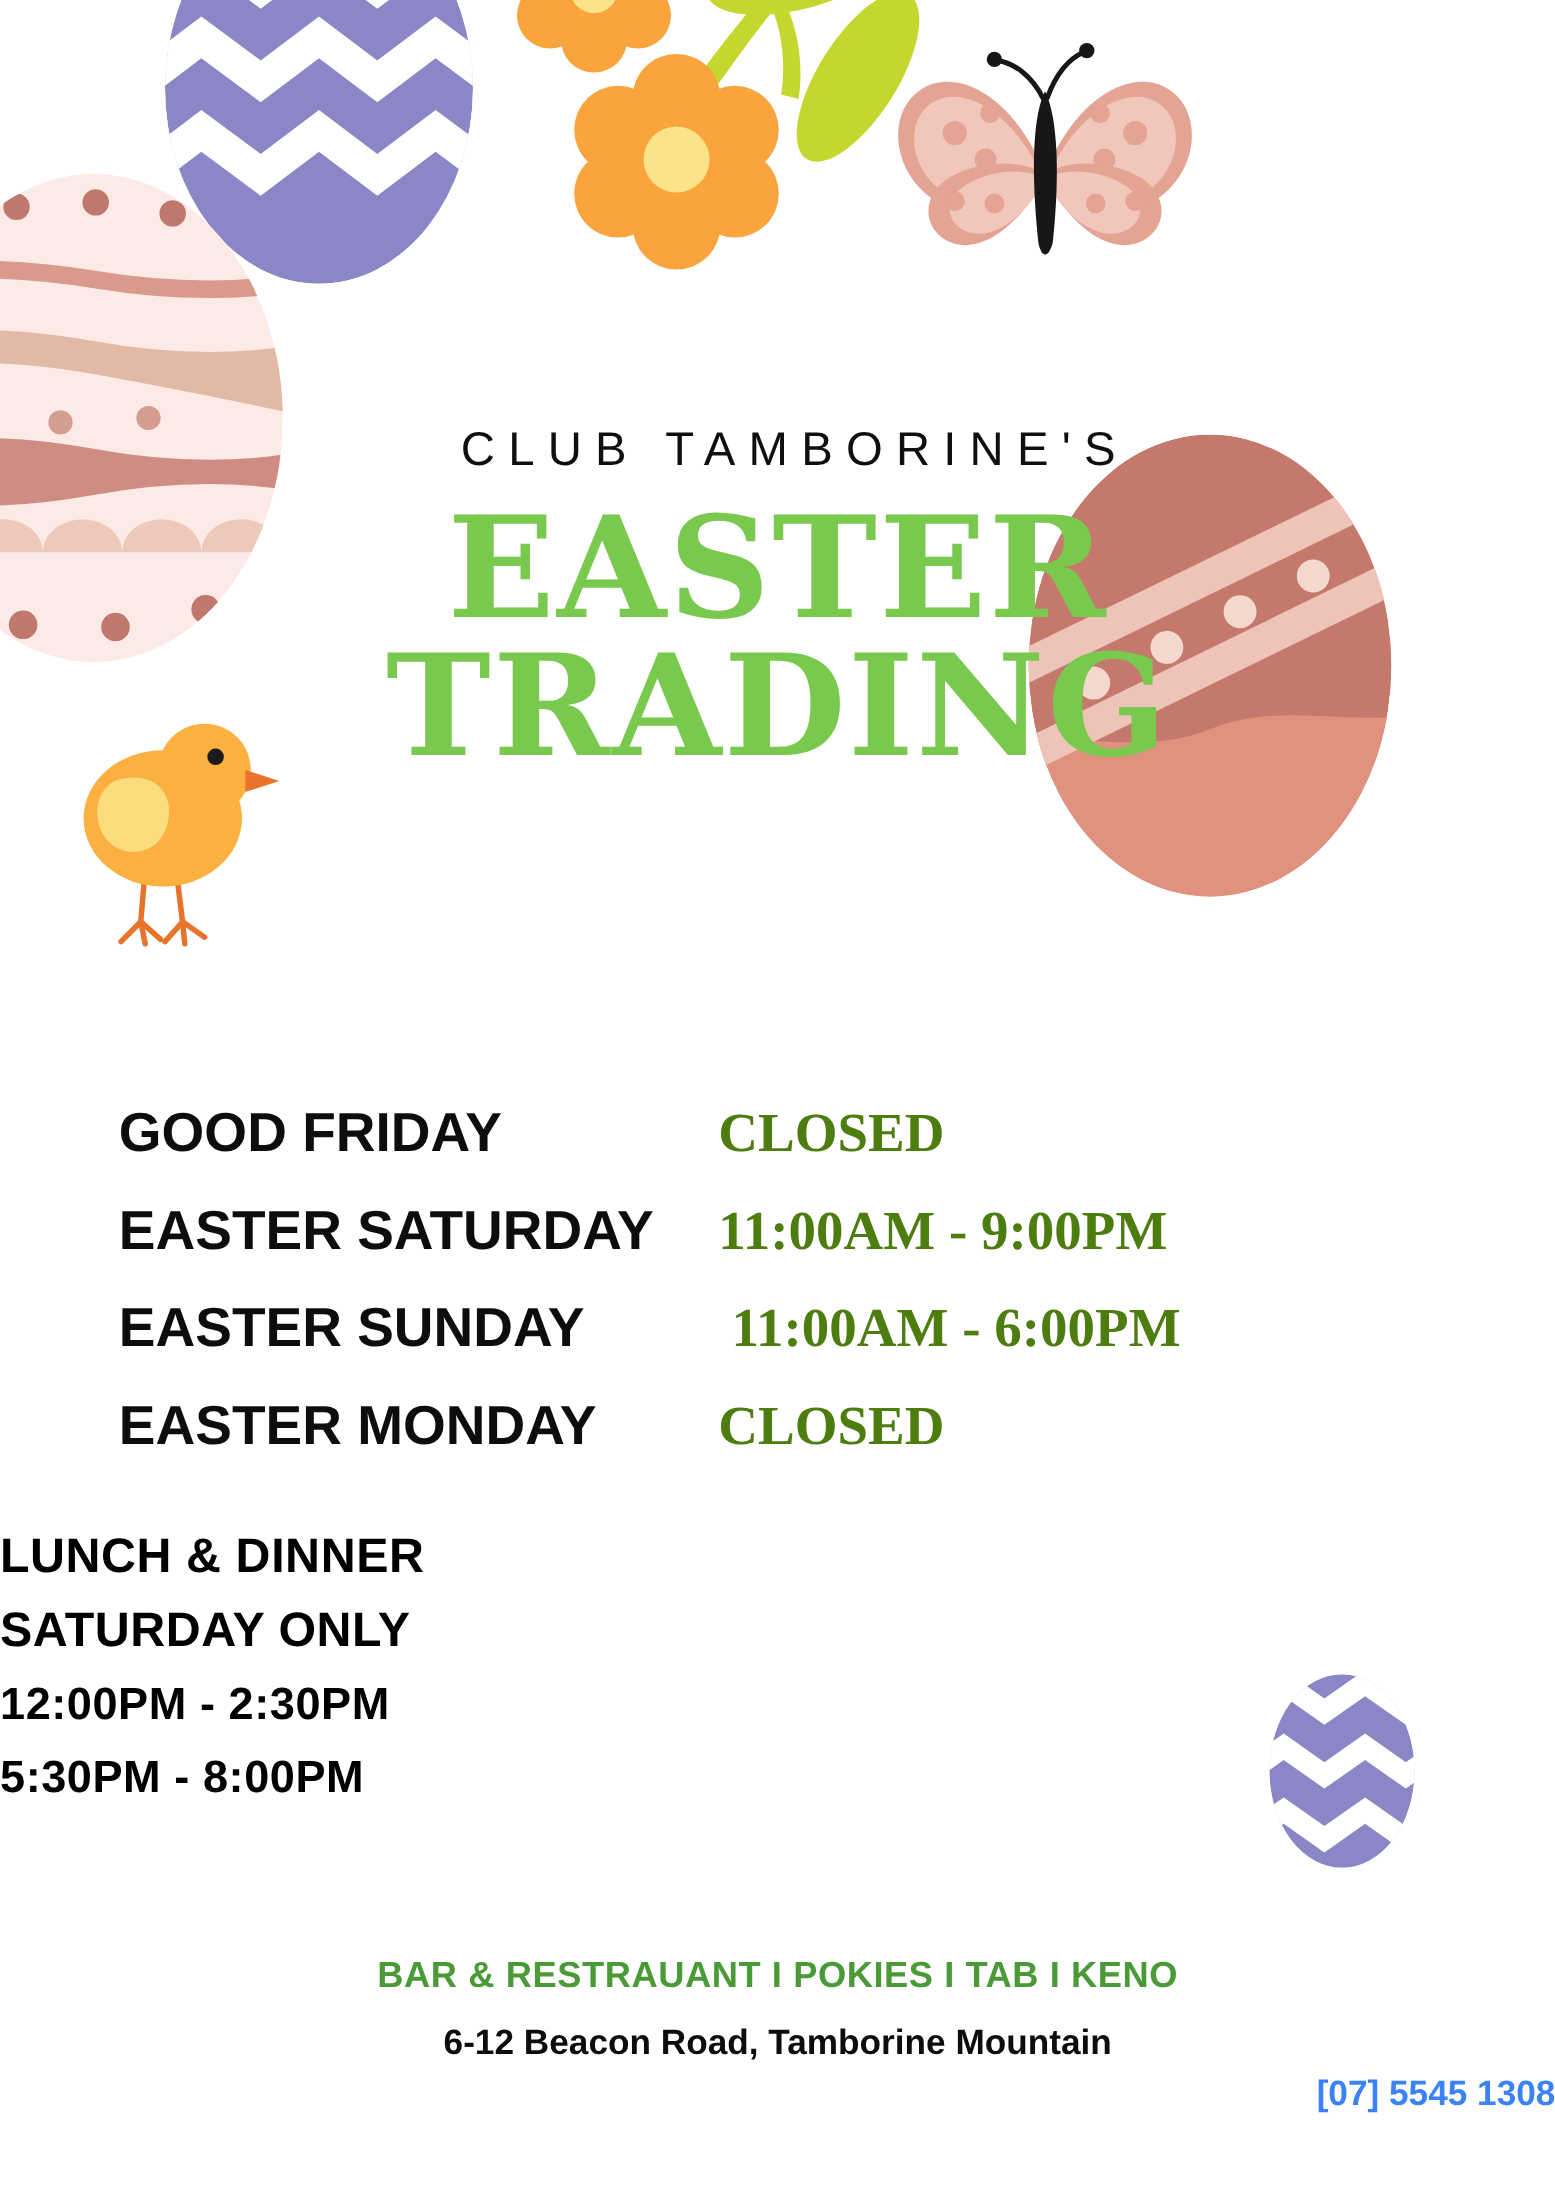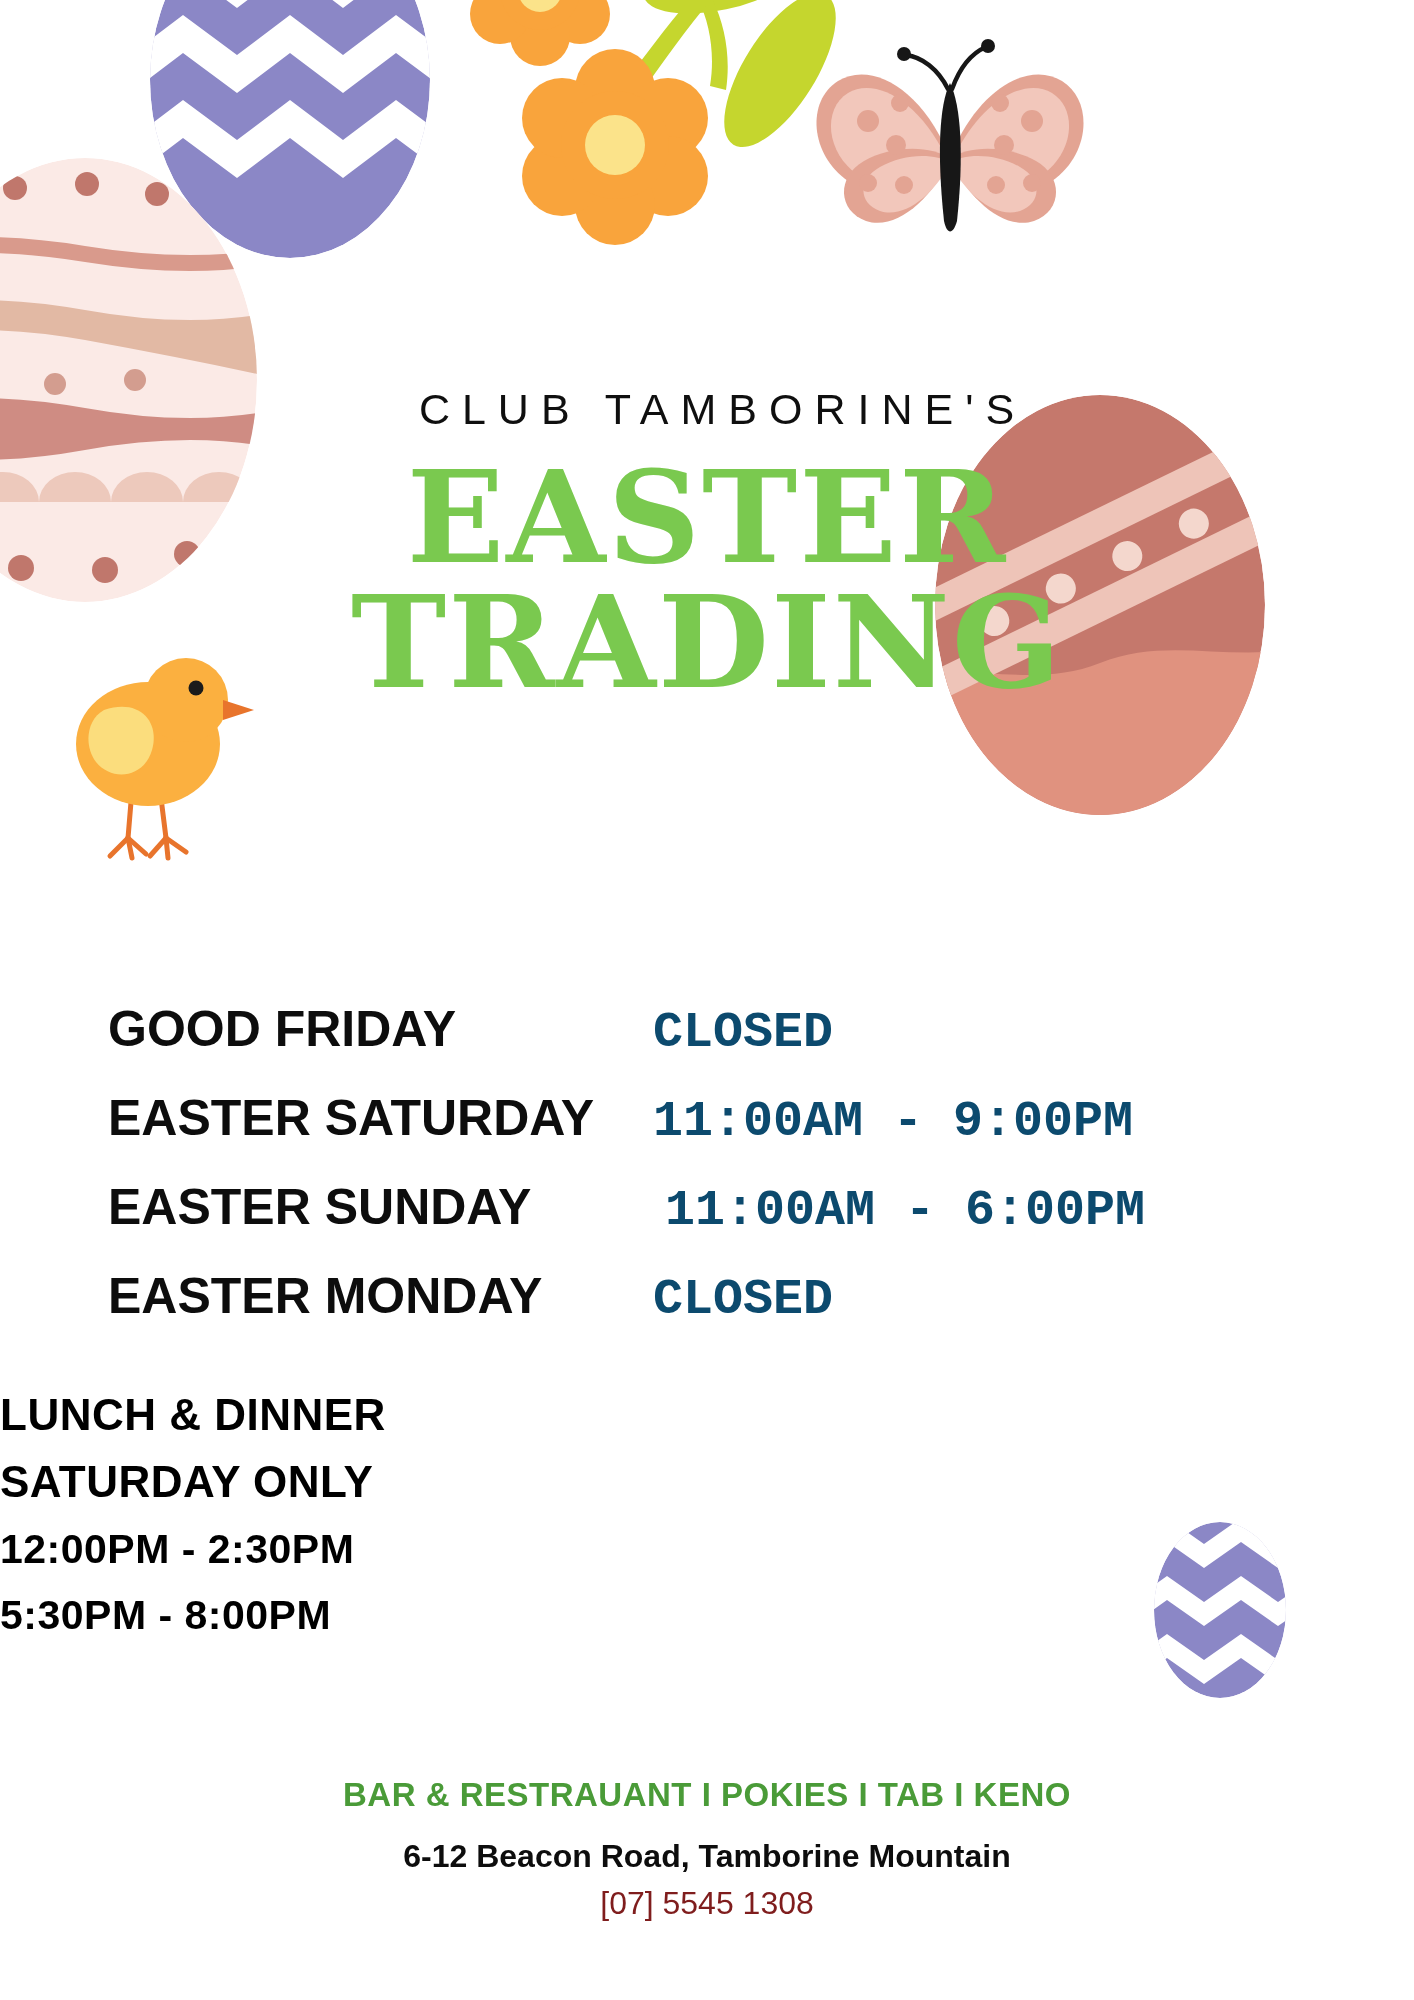"CLOSED" .hours-time { color: #0c4a6e -> #4d7c0f; font-family: Liberation Mono, monospace -> Liberation Serif, serif }
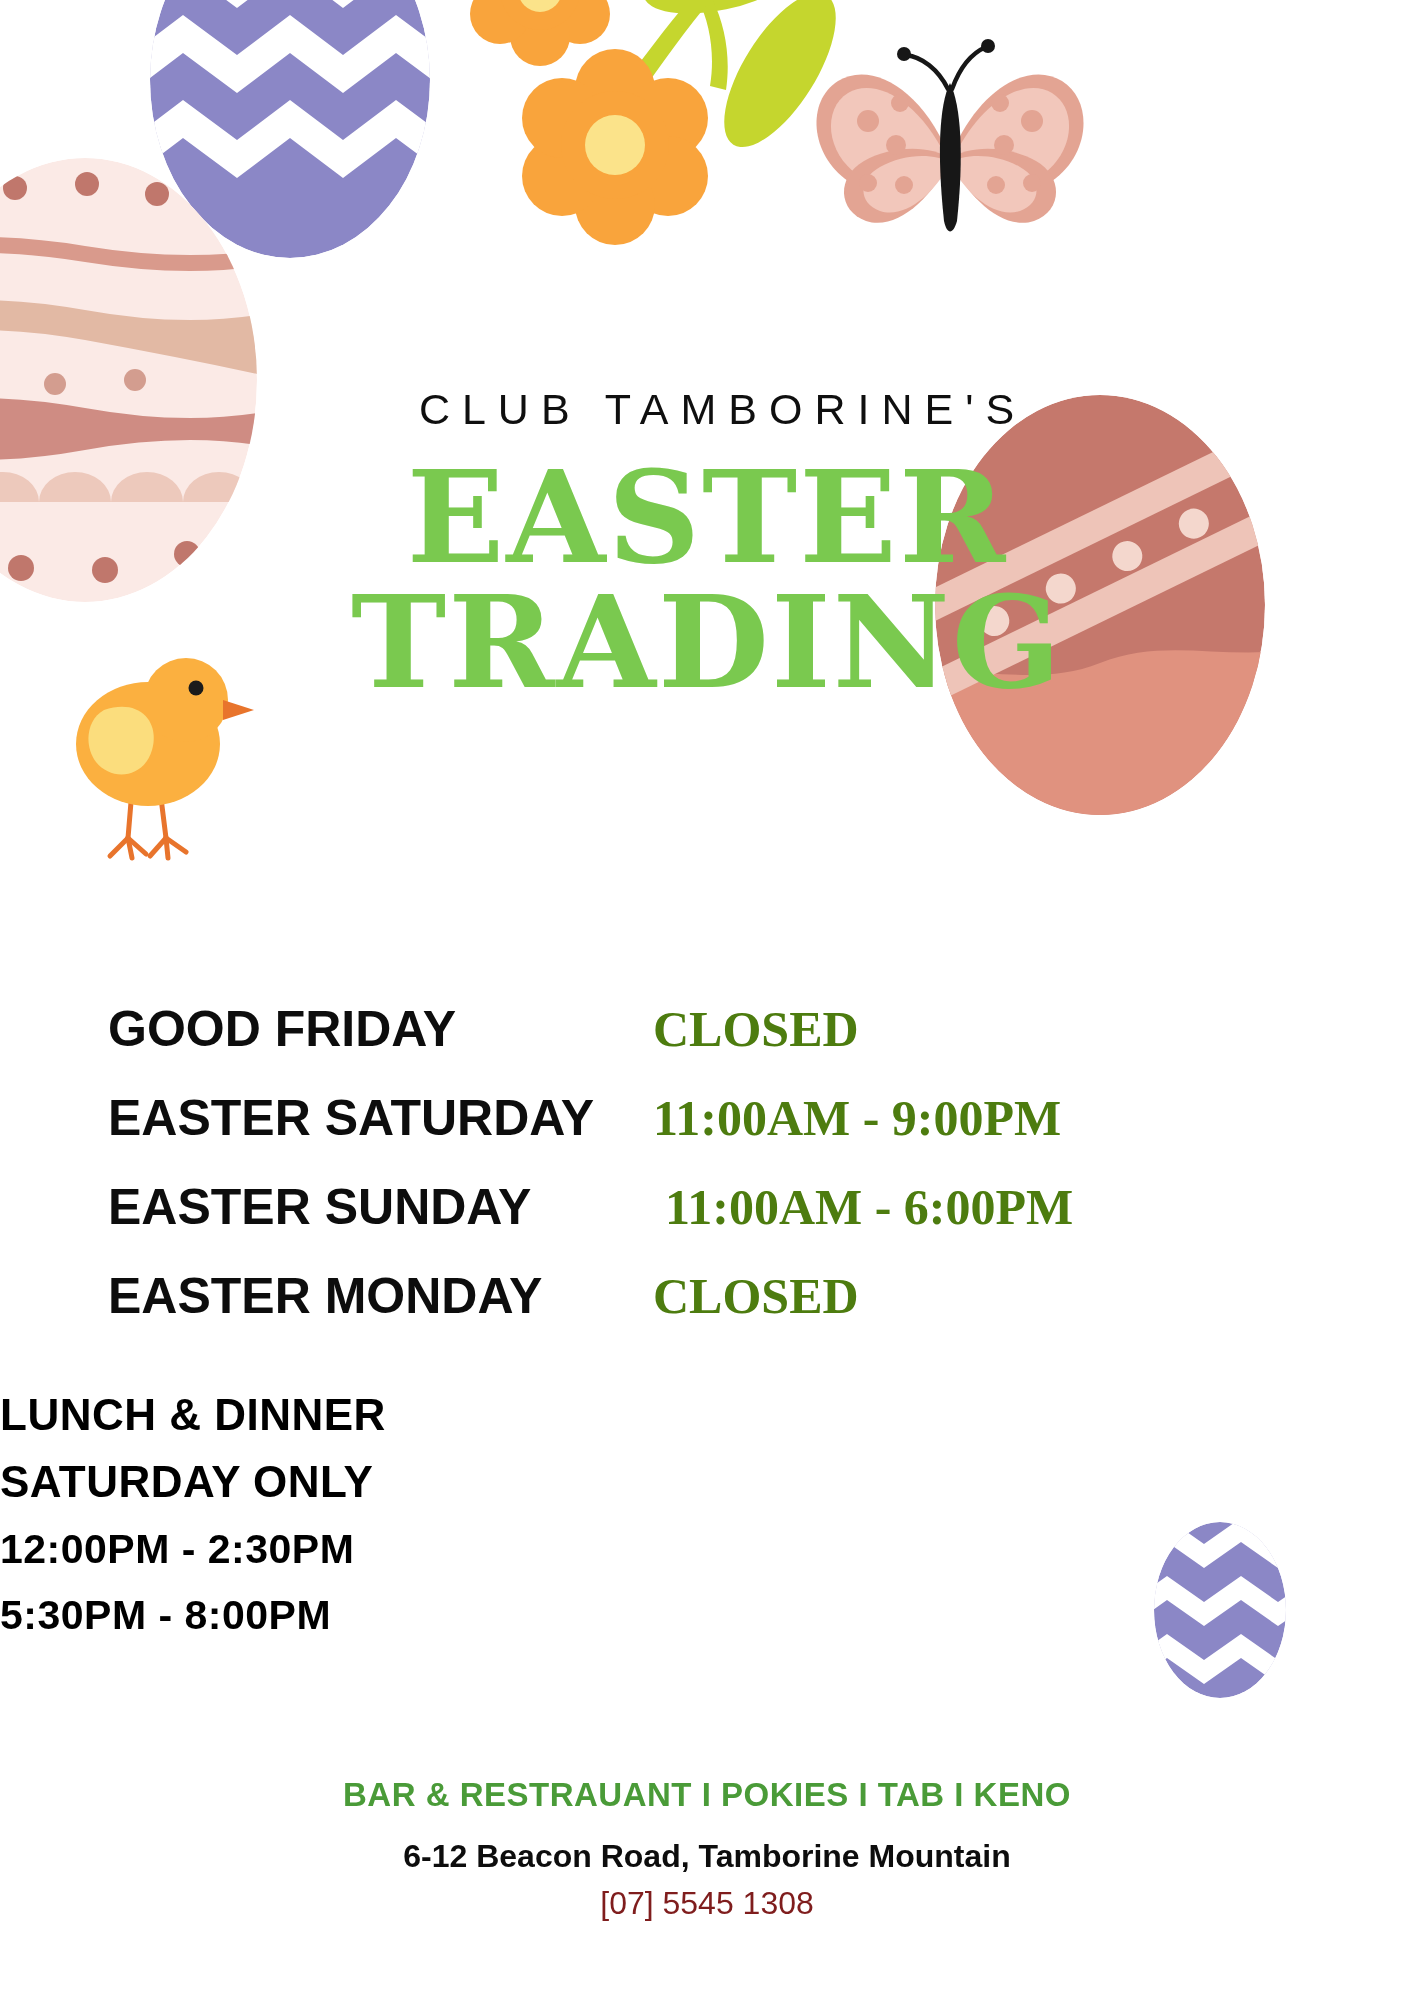"[07] 5545 1308" #footer .phone { color: #7f1d1d -> #3b82f6; font-weight: 400 -> 700; text-align: none -> right }
